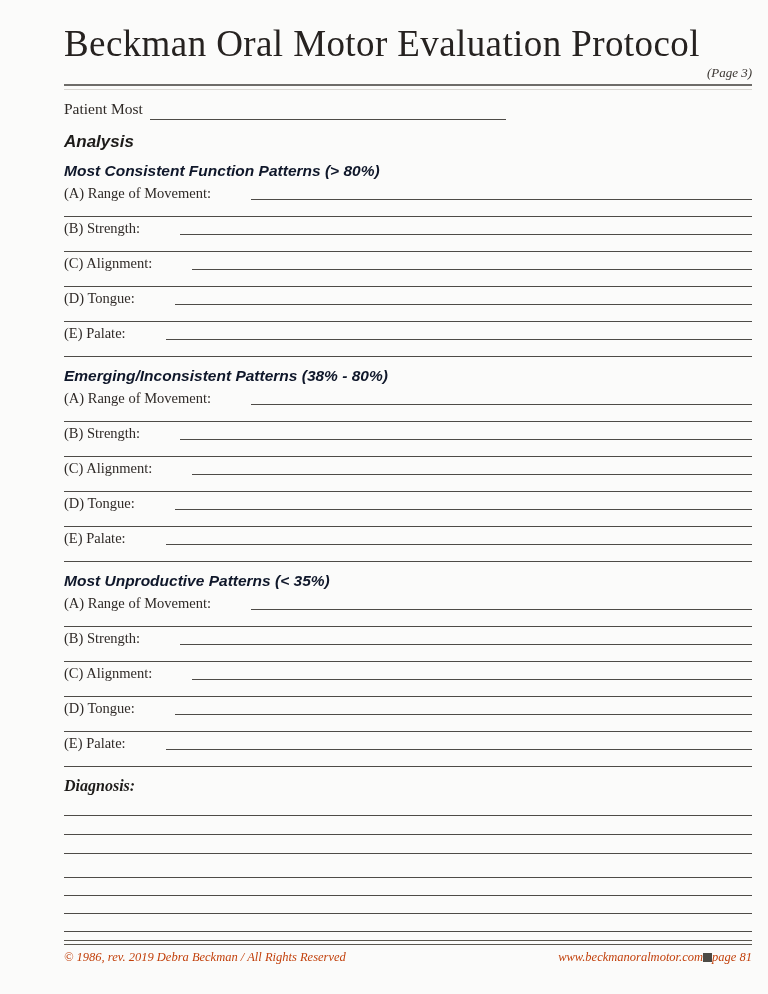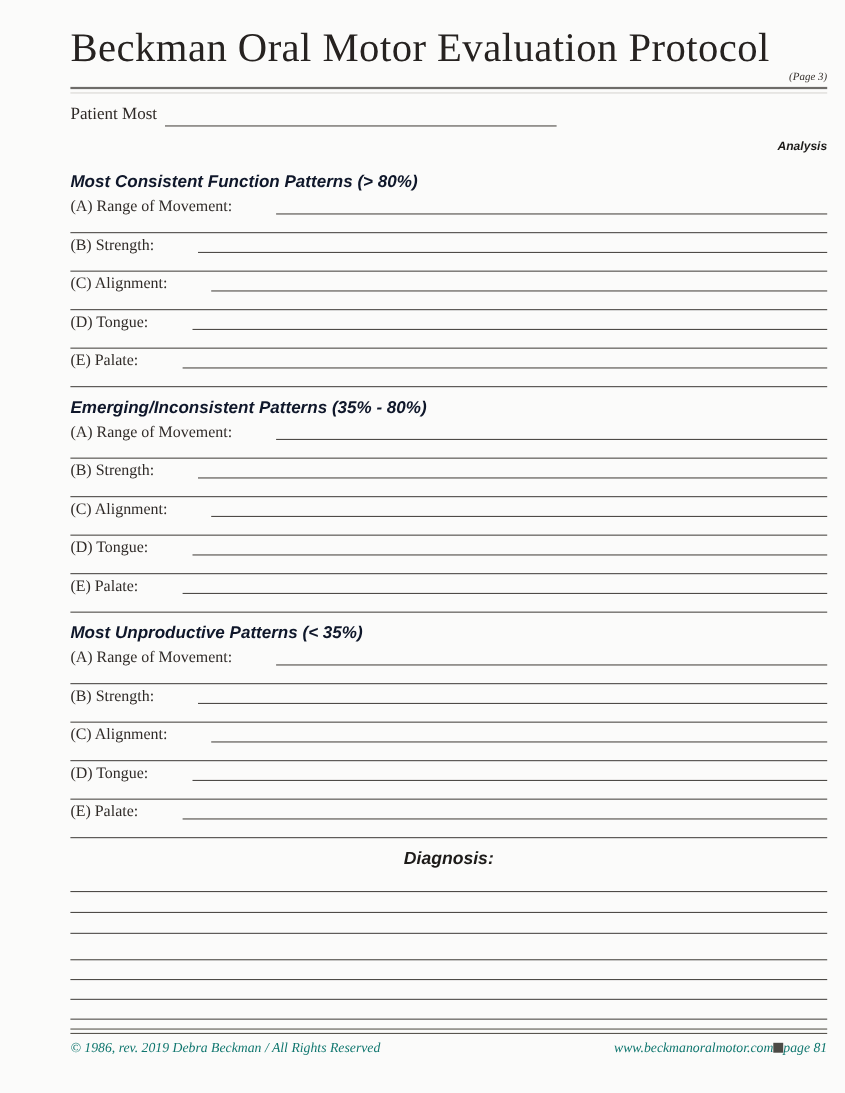"(Page 3)" .page-note { font-size: 10px -> 13px }
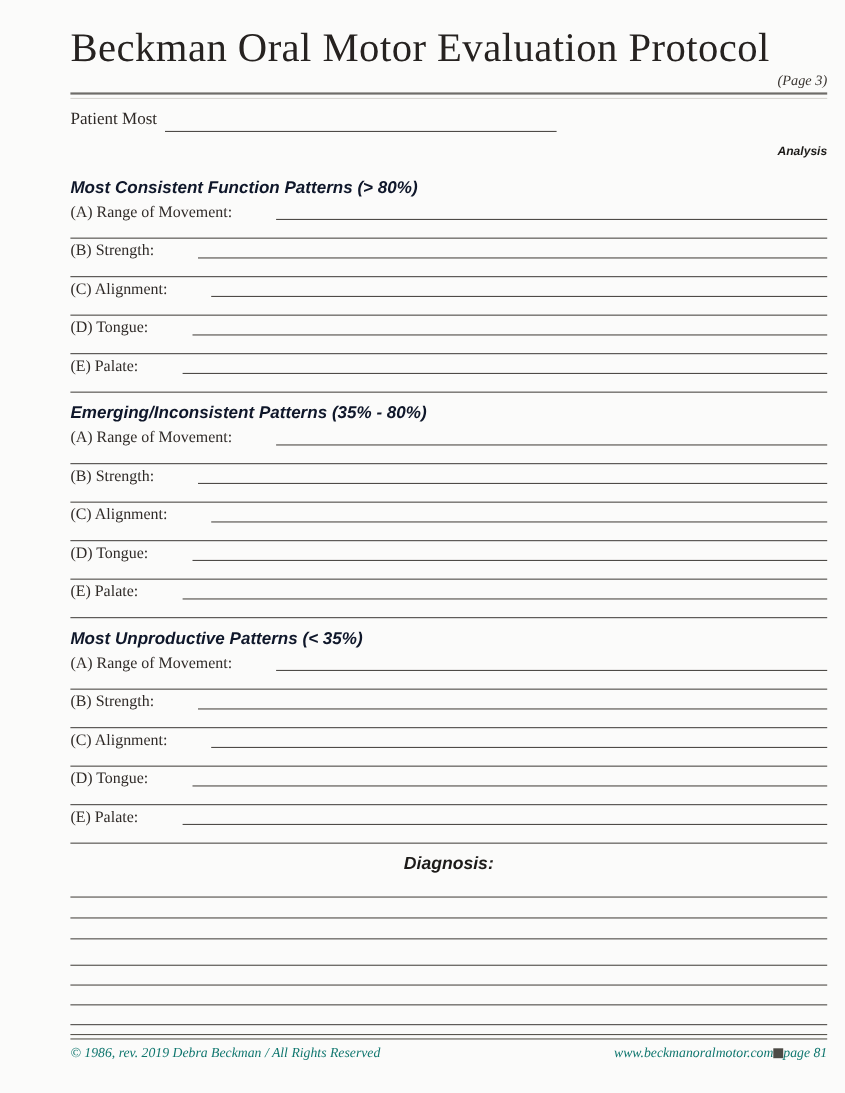"Analysis" .analysis-heading { font-size: 11px -> 17px; text-align: right -> left }
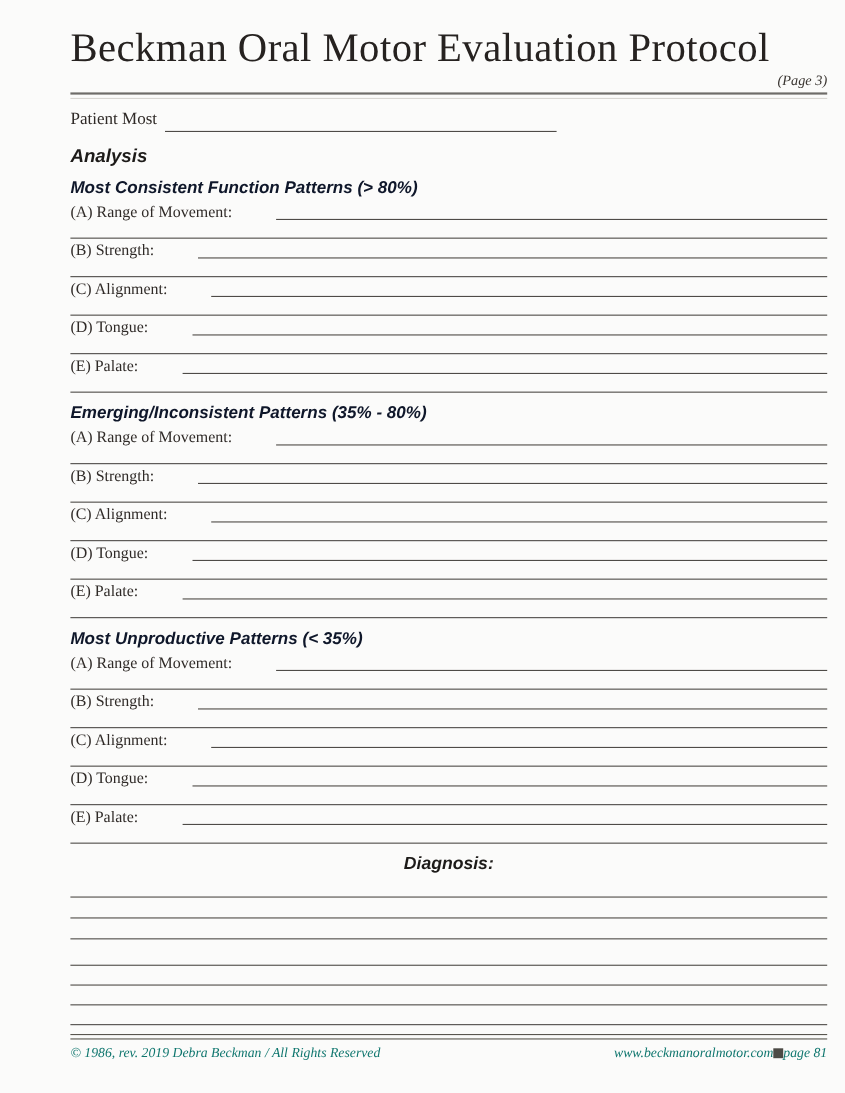"Emerging/Inconsistent Patterns (35% -" div.section-heading { text: 35% -> 38% }
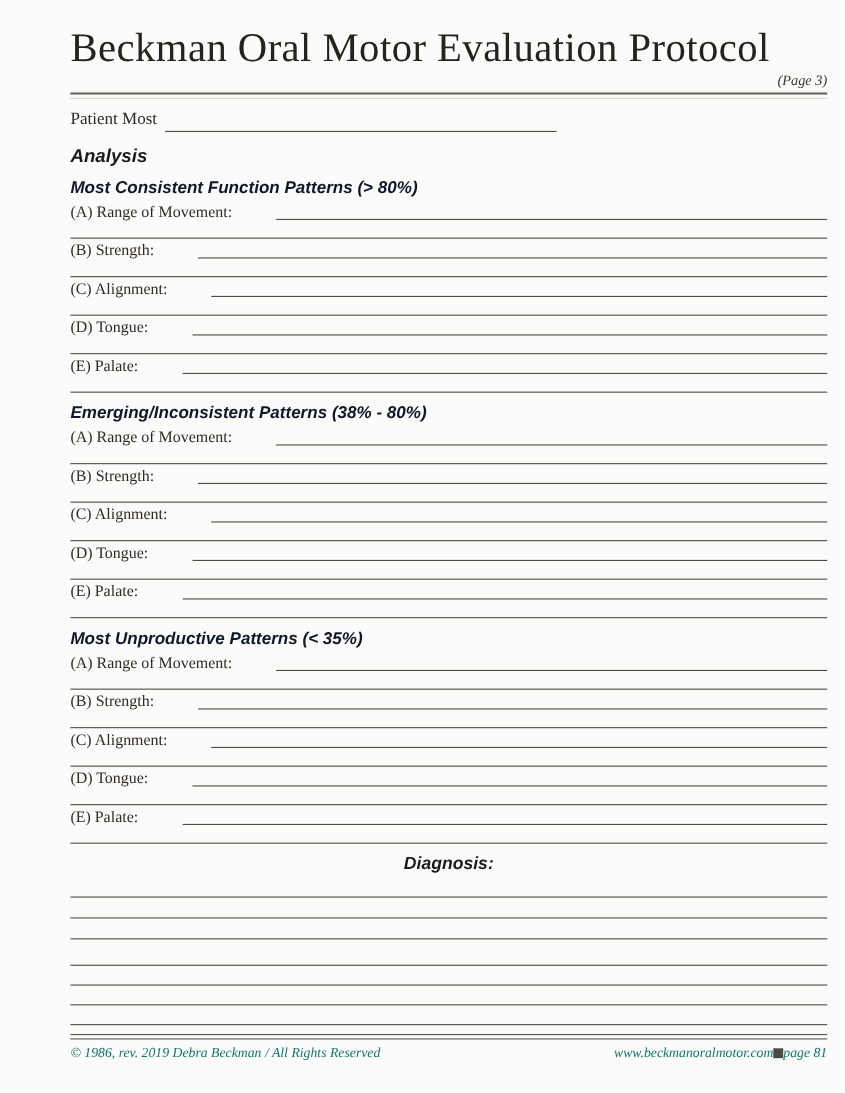"Diagnosis:" .notes-heading { font-family: Liberation Sans, sans-serif -> Liberation Serif, serif; text-align: center -> none }
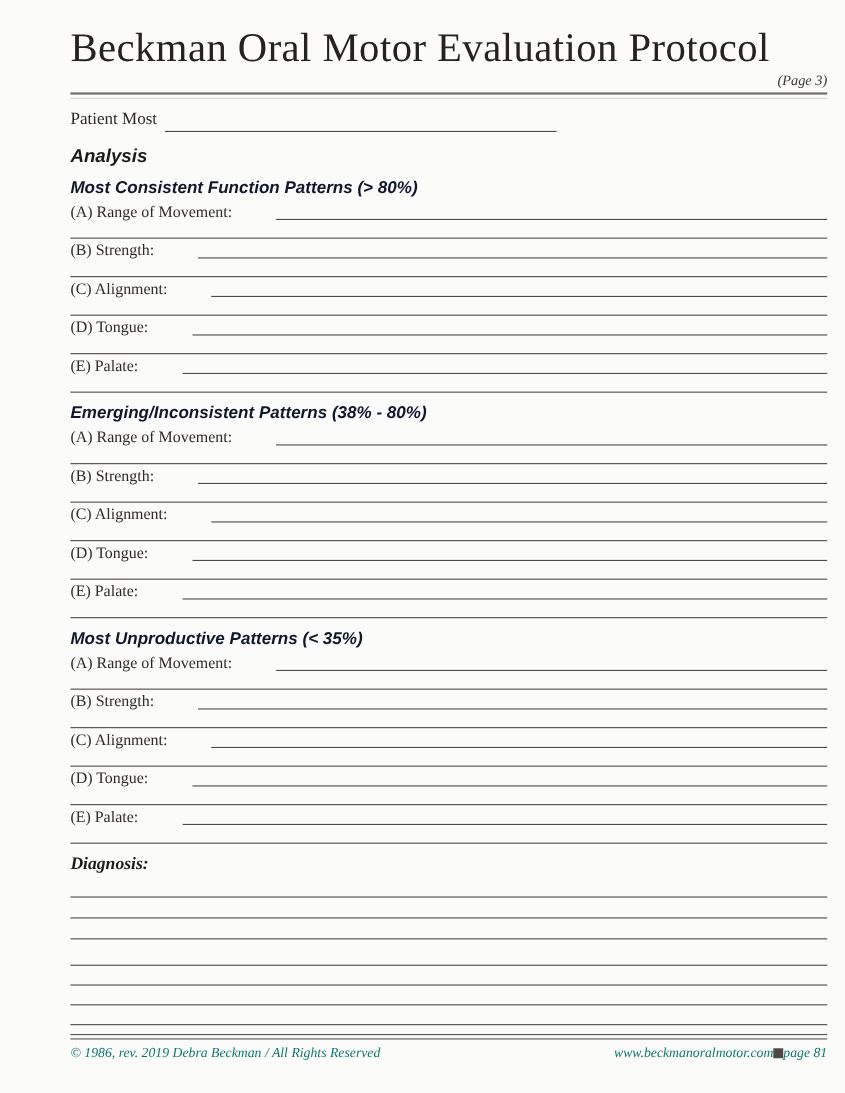"© 1986, rev. 2019 Debra" .footer-row { color: #0f766e -> #c2410c }
